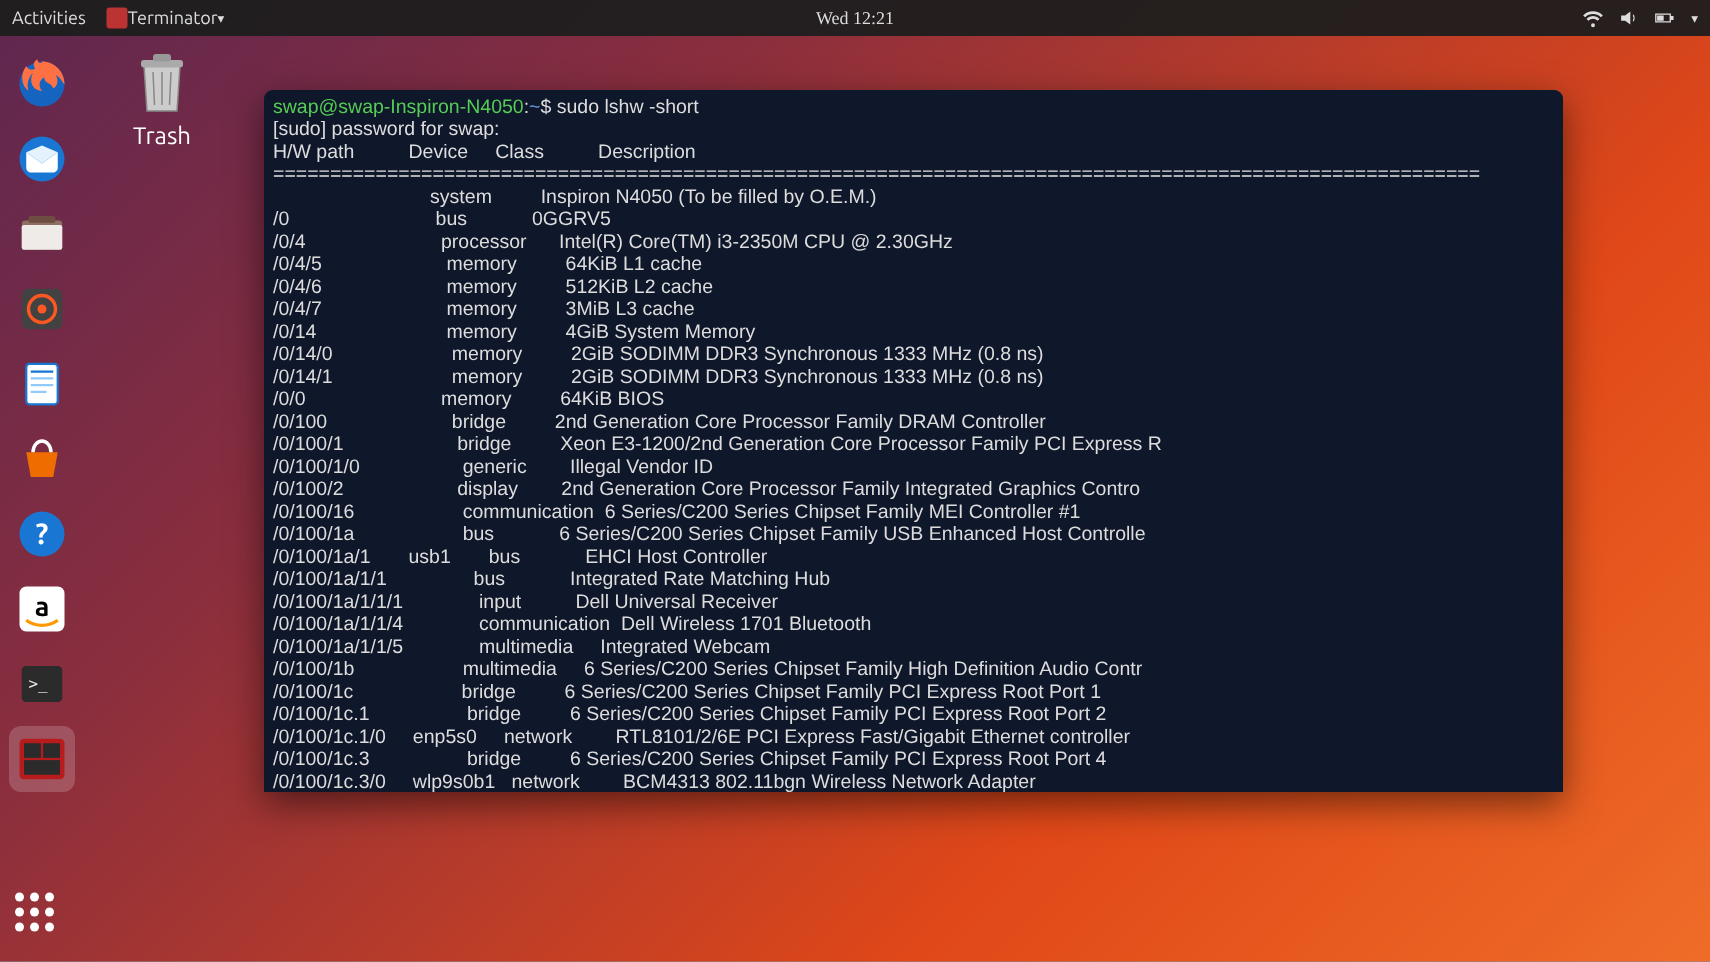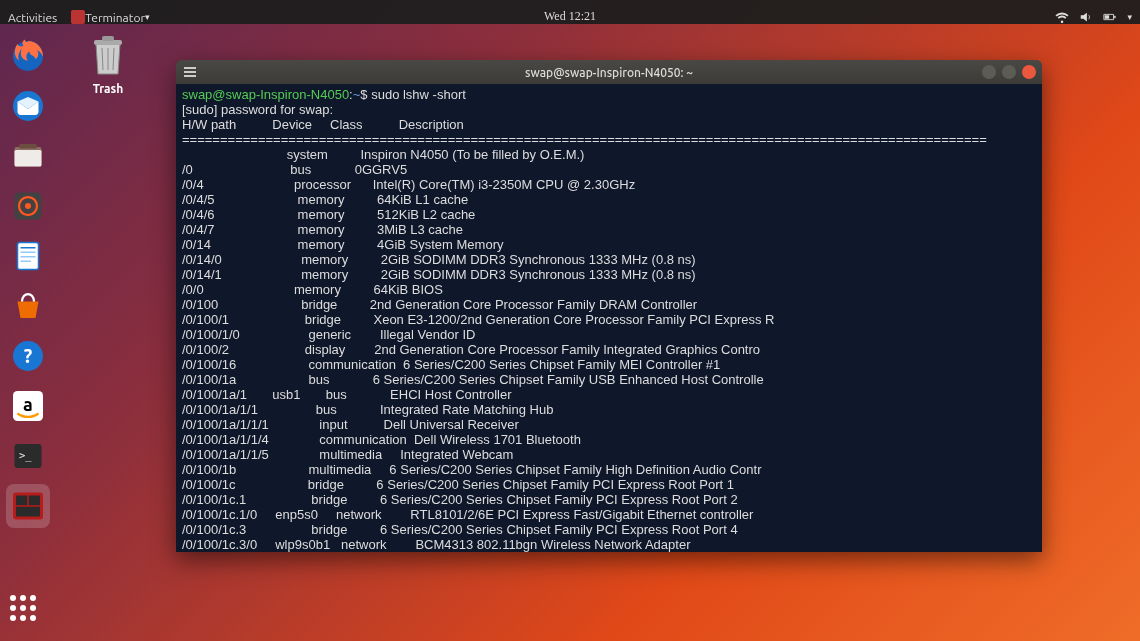"Activities" .topbar { align-items: flex-end -> center }
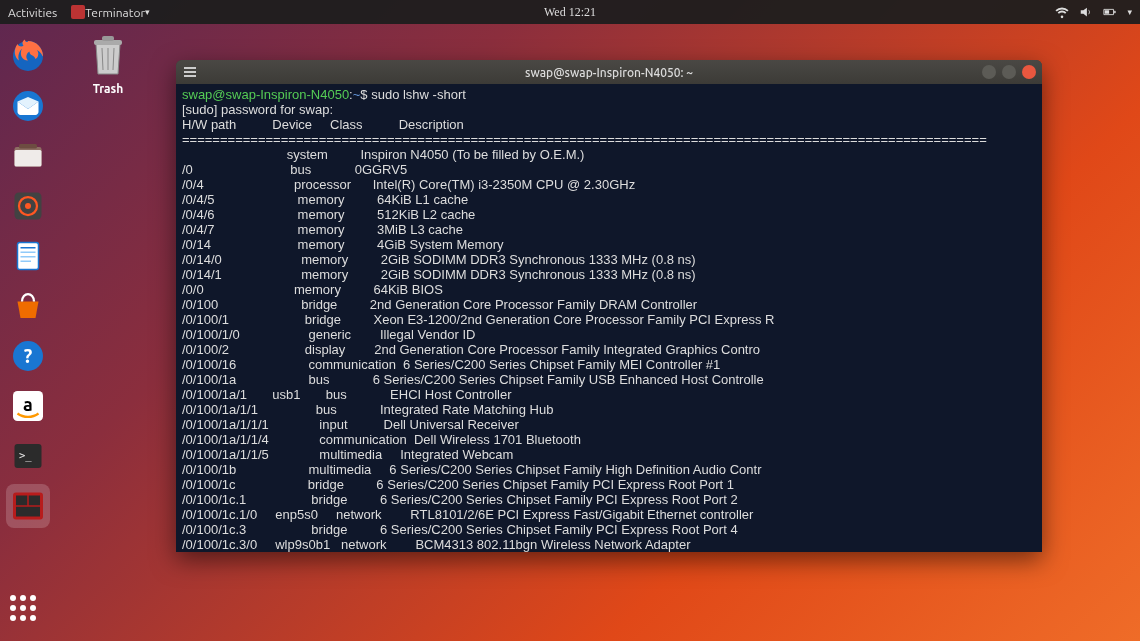"swap@swap-Inspiron-N4050: ~" div.titlebar { html: <div> <span> <svg> <rect></rect> <rect></rect> <rect></rect> </svg> </span> <span>swap@swap-Inspiron-N4050: ~</span> <div> <div></div> <div></div> <div></div> </div> </div> -> none }
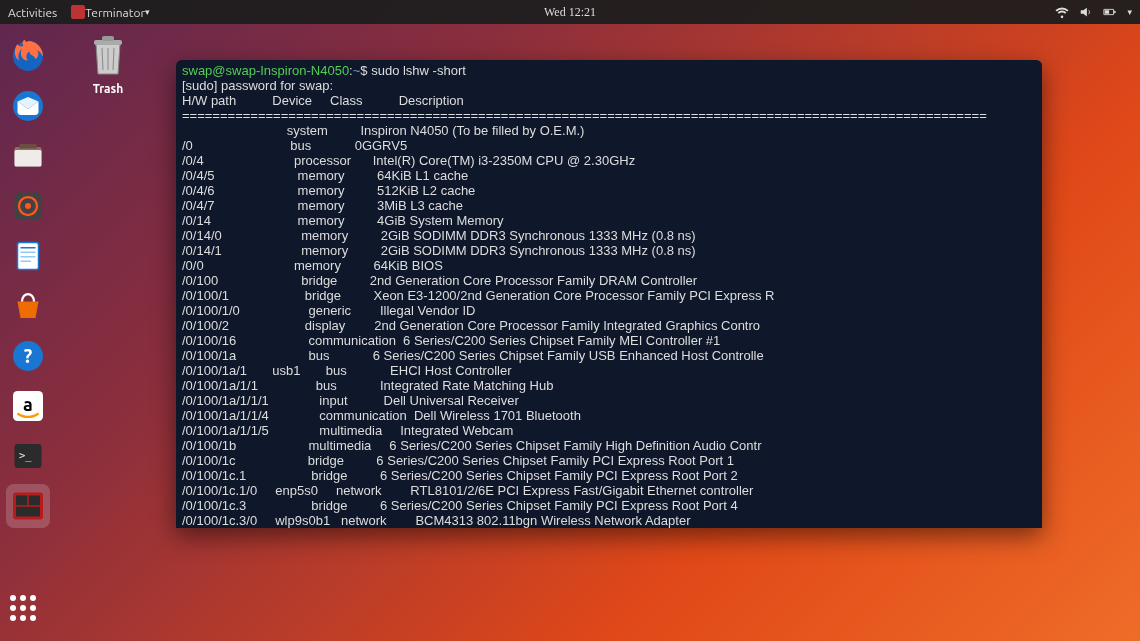"Trash" .desktop-icon { font-size: 12px -> 16px; font-weight: bold -> none }
